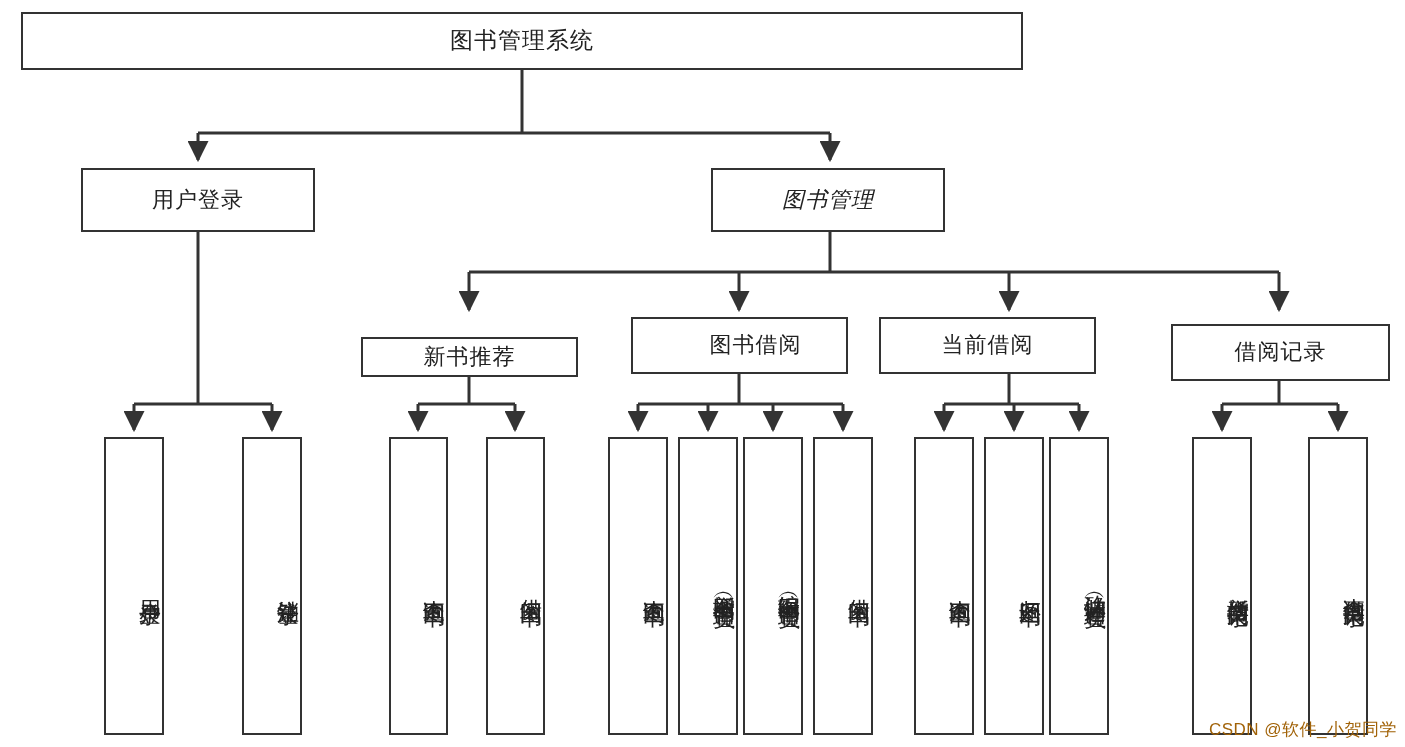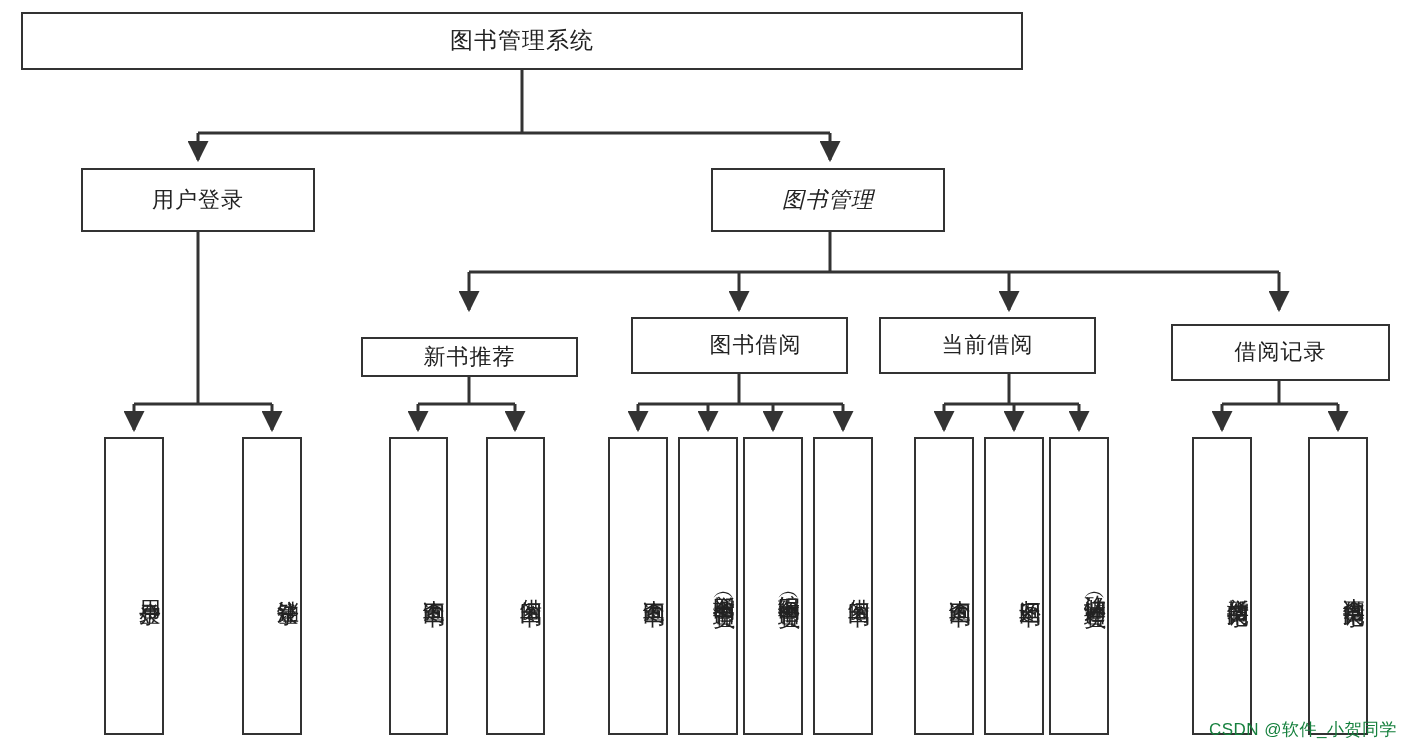"CSDN @软件_小贺同学" .watermark { color: #15803d -> #a16207 }
